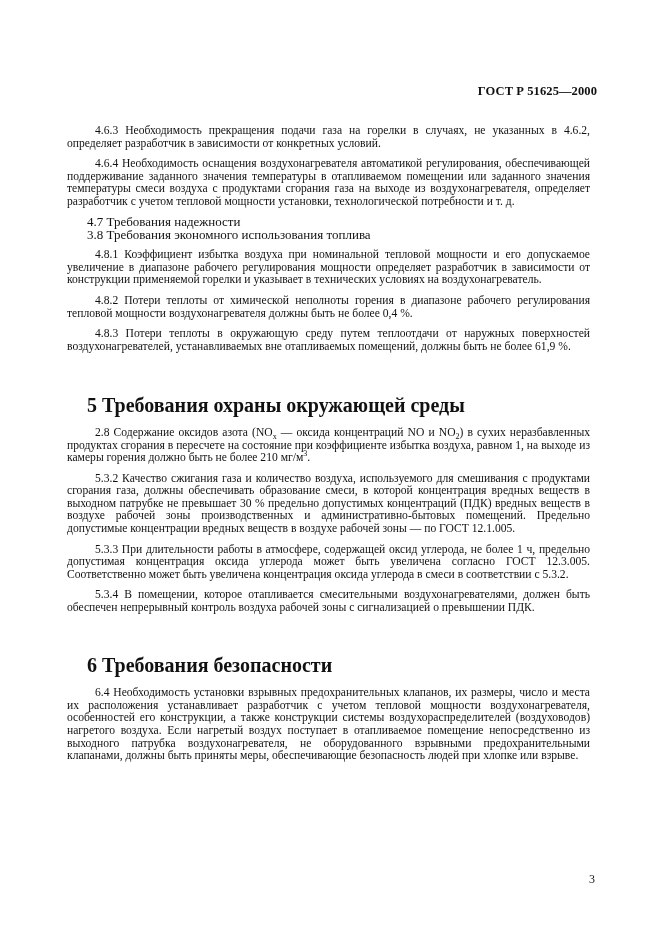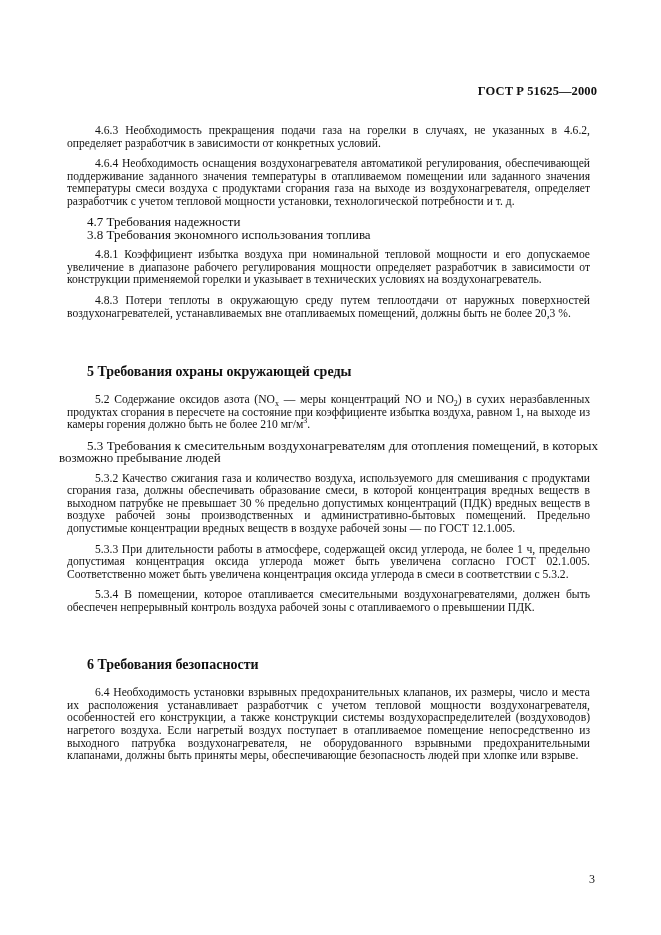"4.8.2 Потери теплоты от химической" p.p { html: none -> <p>4.8.2 Потери теплоты от химической неполноты горения в диапазоне рабочего регулирования тепловой мощности воздухонагревателя должны быть не более 0,4 %.</p> }
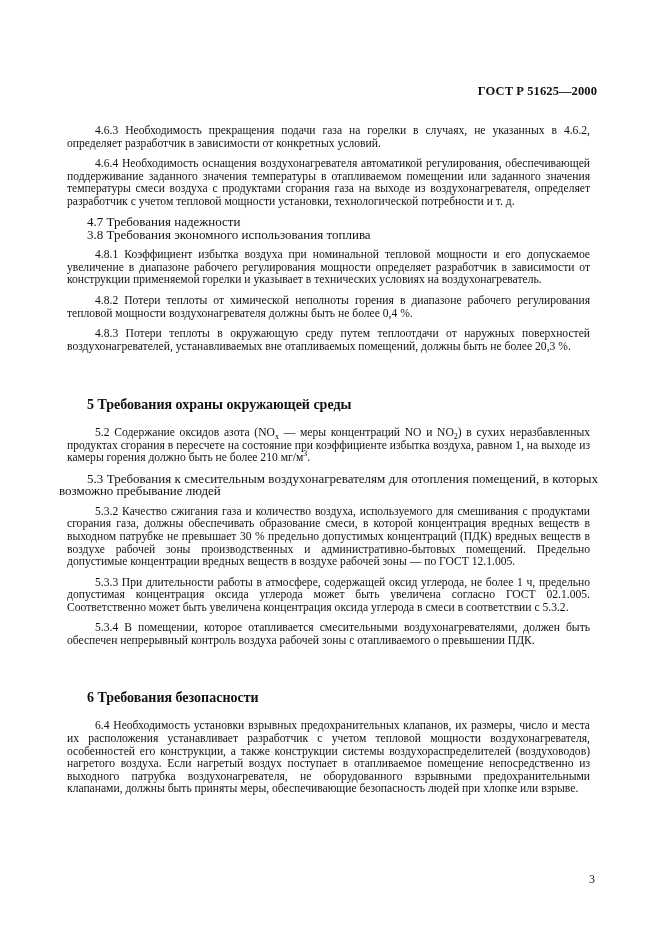"4.8.3 Потери теплоты в окружающую" p.p { text: 20,3 -> 61,9 }
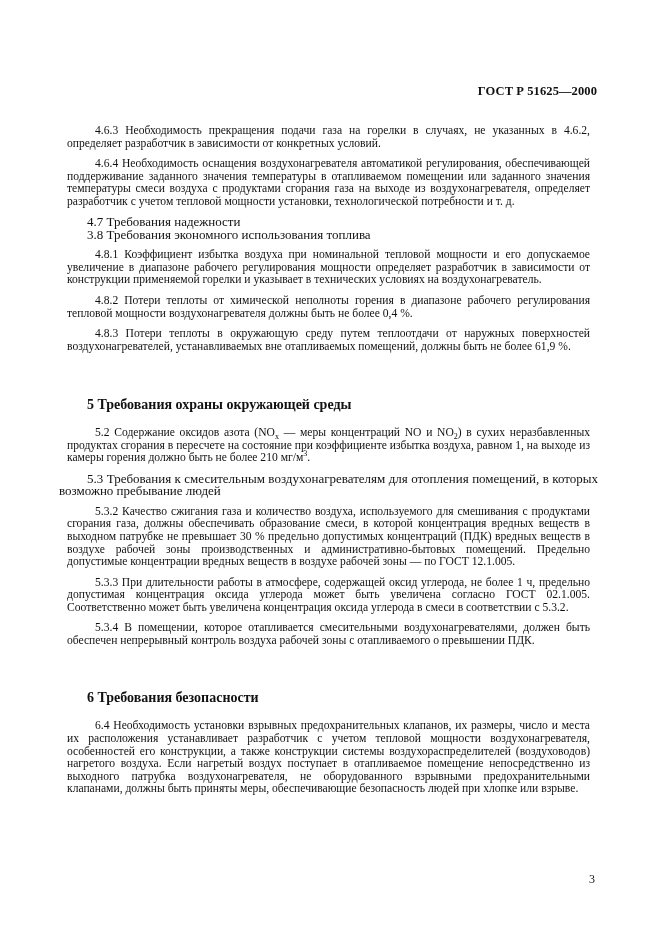"5 Требования охраны окружающей среды" .sec { font-size: 14px -> 20px }
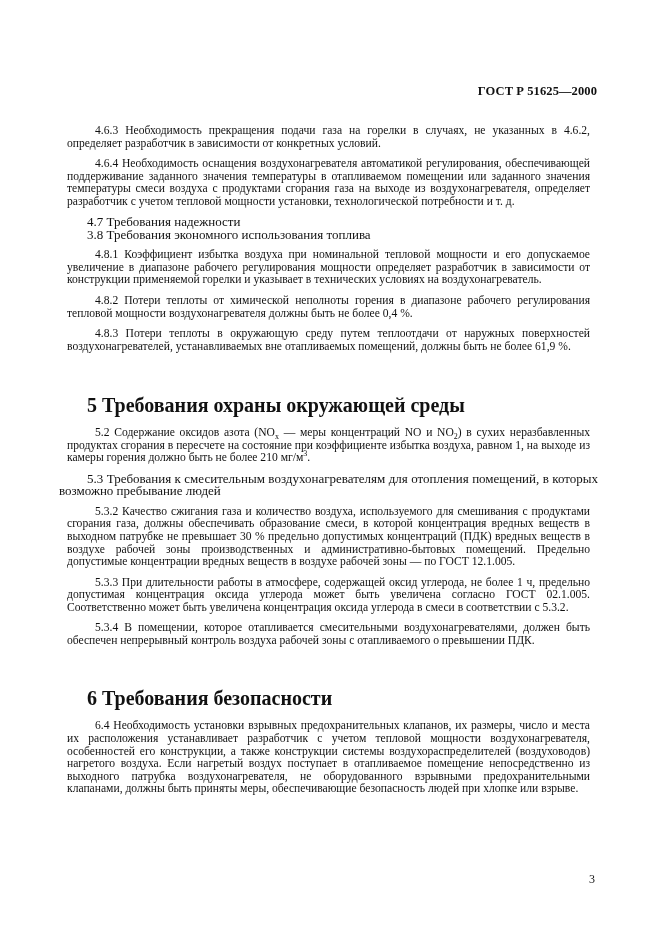"5.2 Содержание оксидов азота (NO" span { text: 5.2 -> 2.8 }
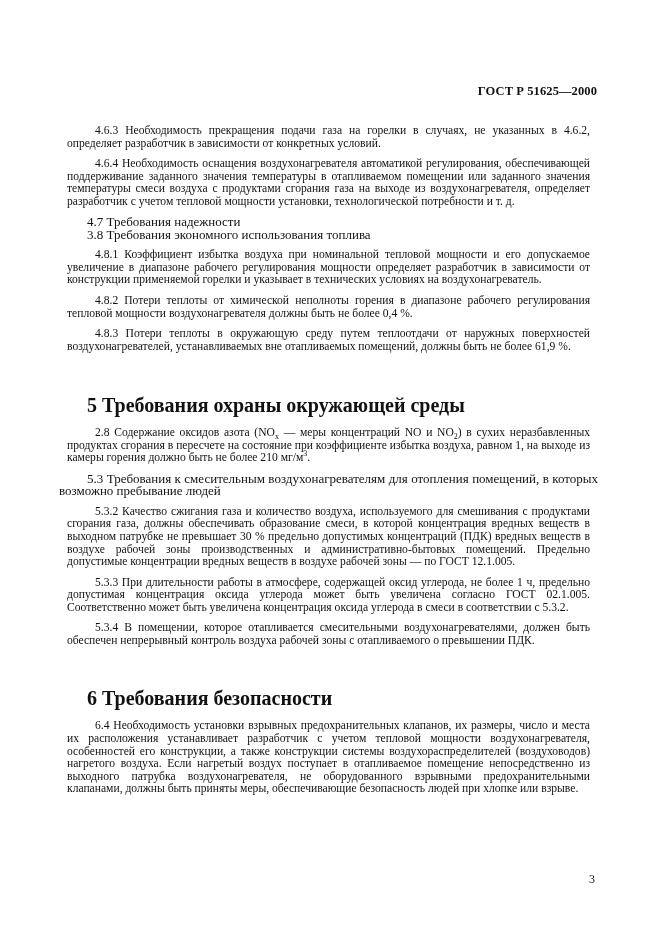"— меры концентраций NO и" span { text: меры -> оксида }
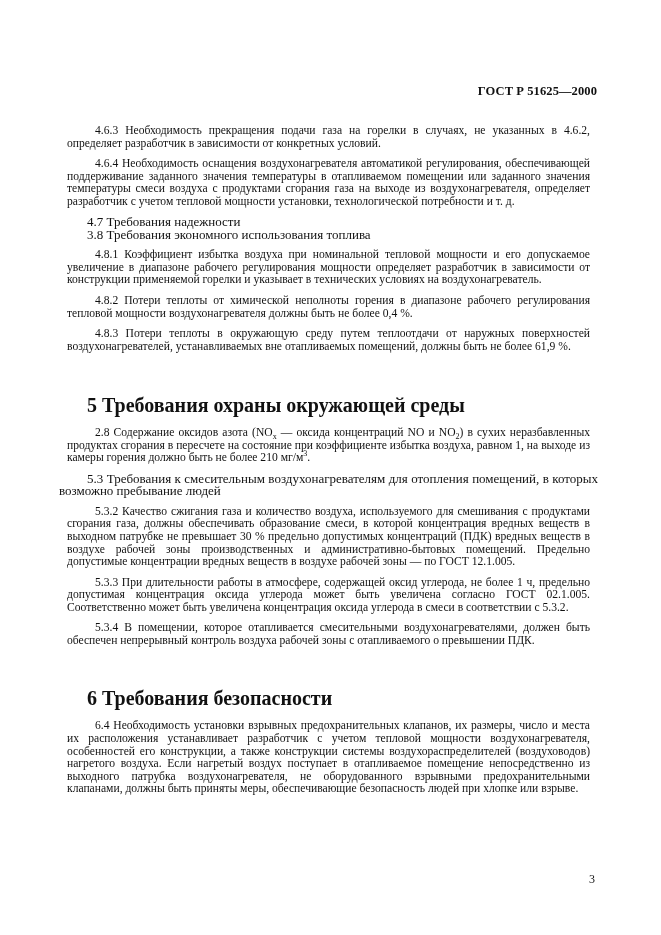"5.3 Требования к смесительным" p.sub { html: <p>5.3 Требования к смесительным воздухонагревателям для отопления помещений, в которых возможно пребывание людей</p> -> none }
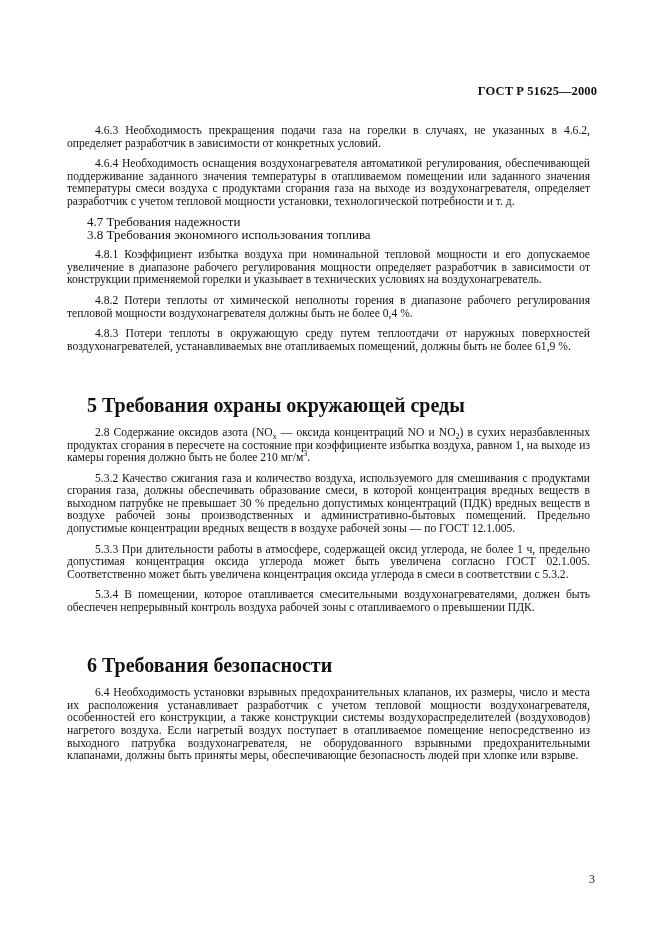"5.3.3 При длительности работы в" p.p { text: 02.1.005 -> 12.3.005 }
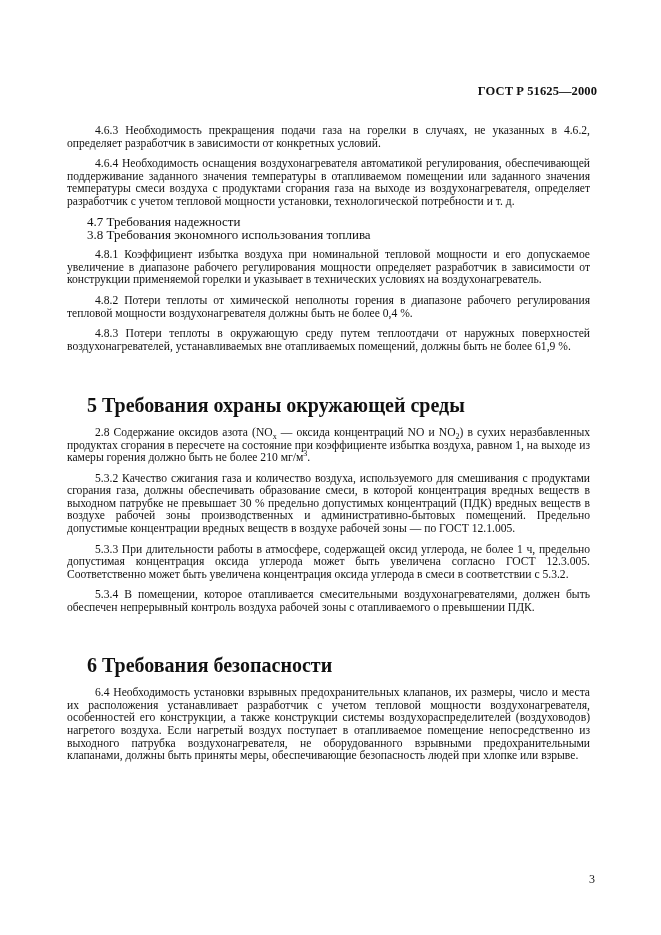"5.3.4 В помещении, которое отапливается" p.p { text: отапливаемого -> сигнализацией }
